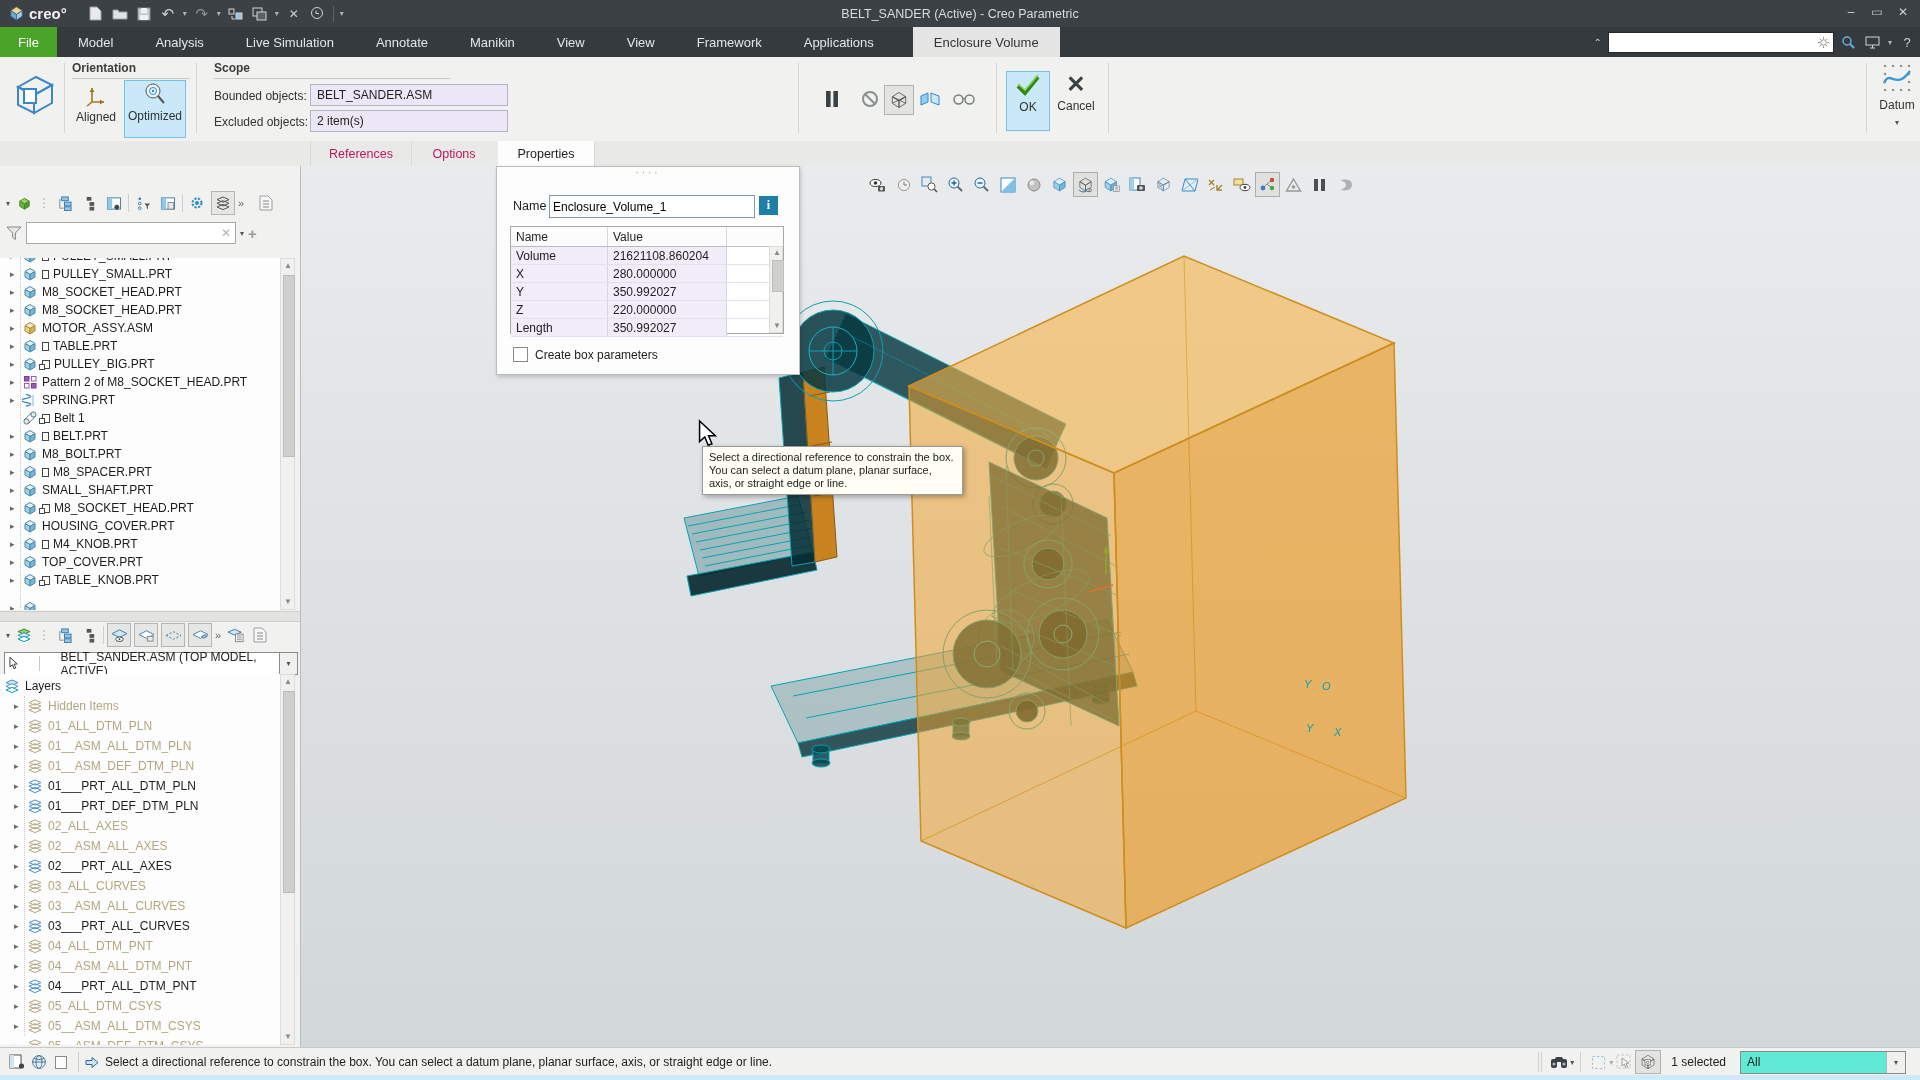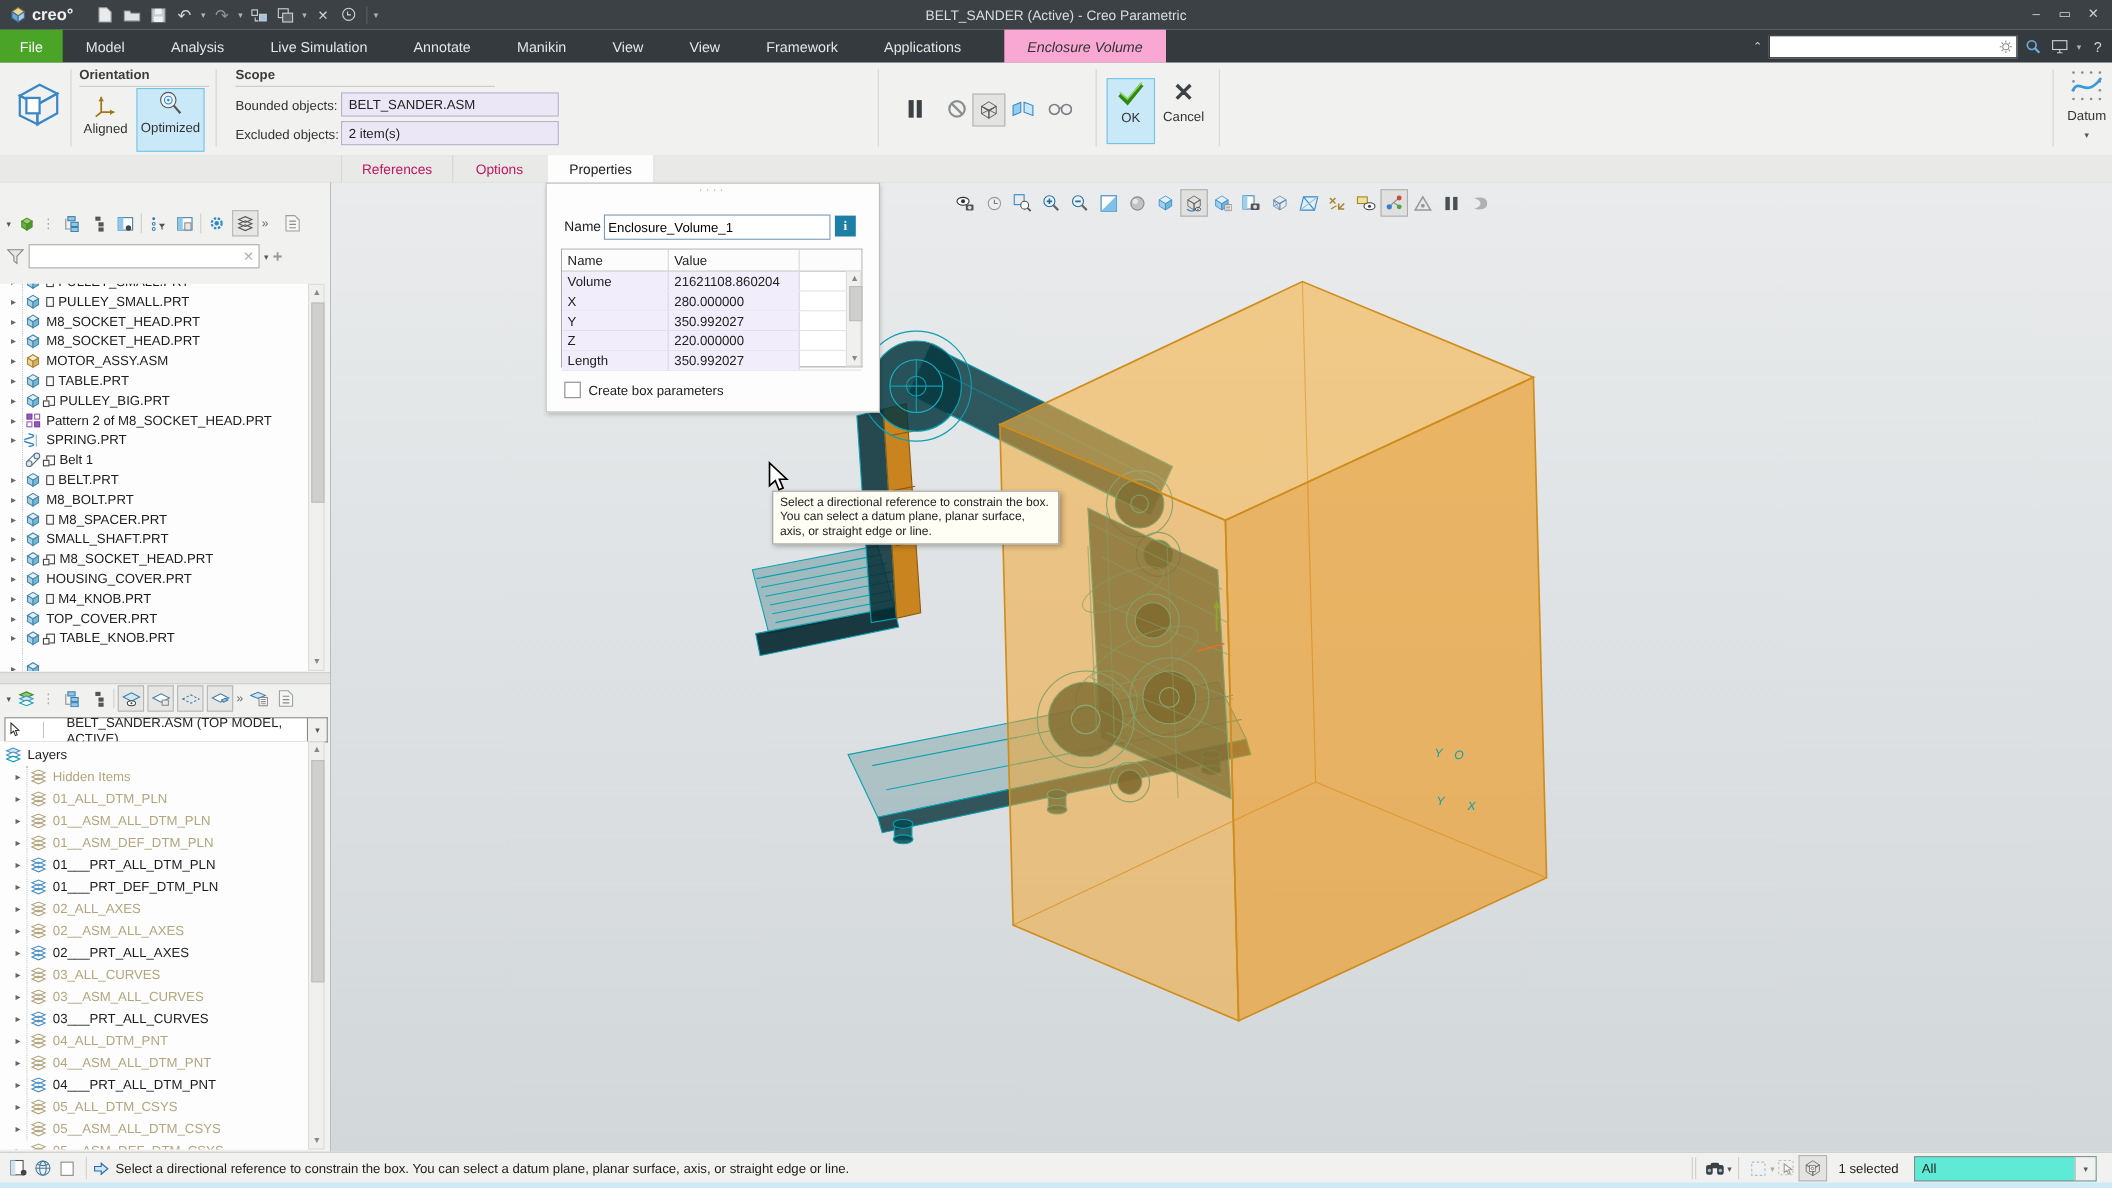"Enclosure Volume" .tab.active { background: #f9a8d4 -> #e5e5e5; font-style: italic -> none }
